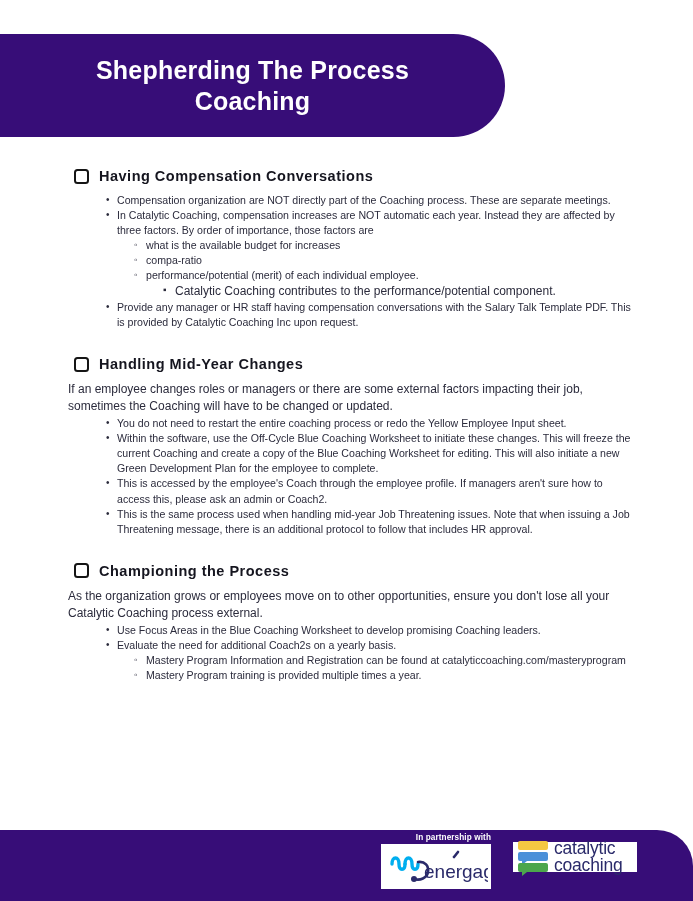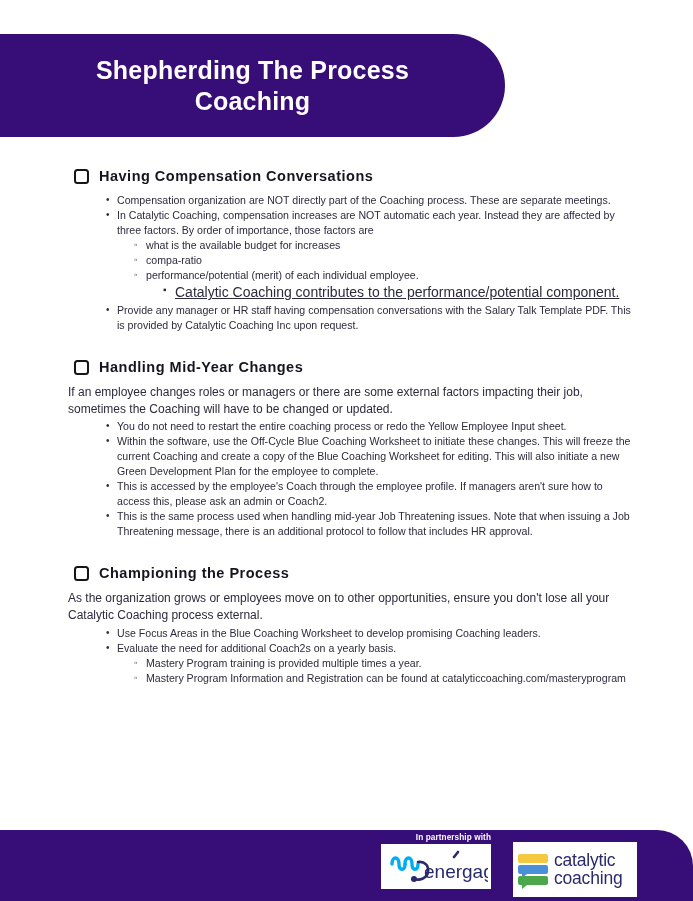"Catalytic Coaching contributes to the" ul.lvl3 > li { font-size: 14px -> 12px; text-decoration: underline -> none }
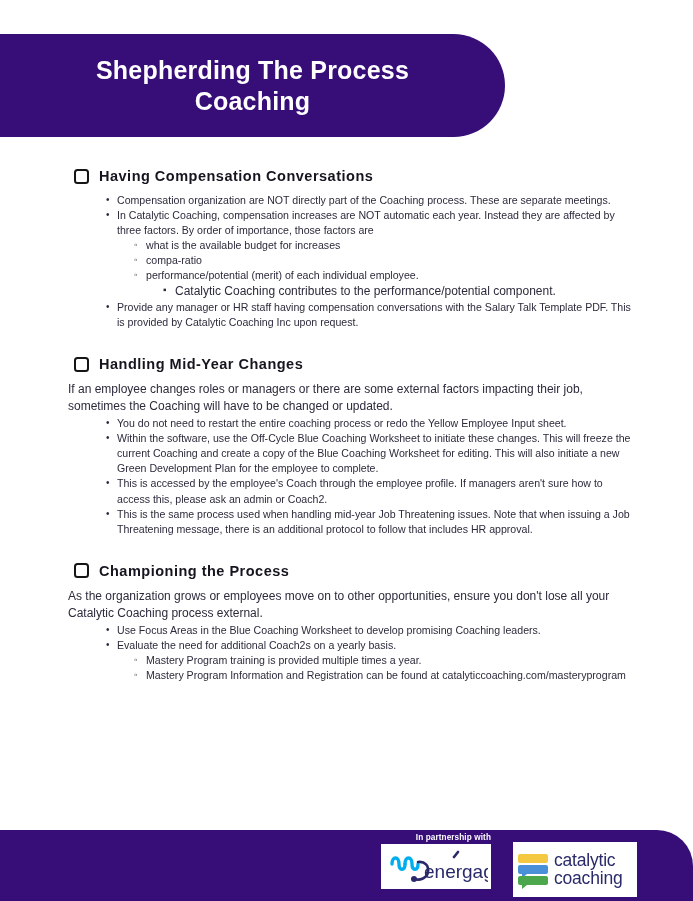"Mastery Program training is provided" li { order: before "Mastery Program Information and" -> after "Mastery Program Information and" }
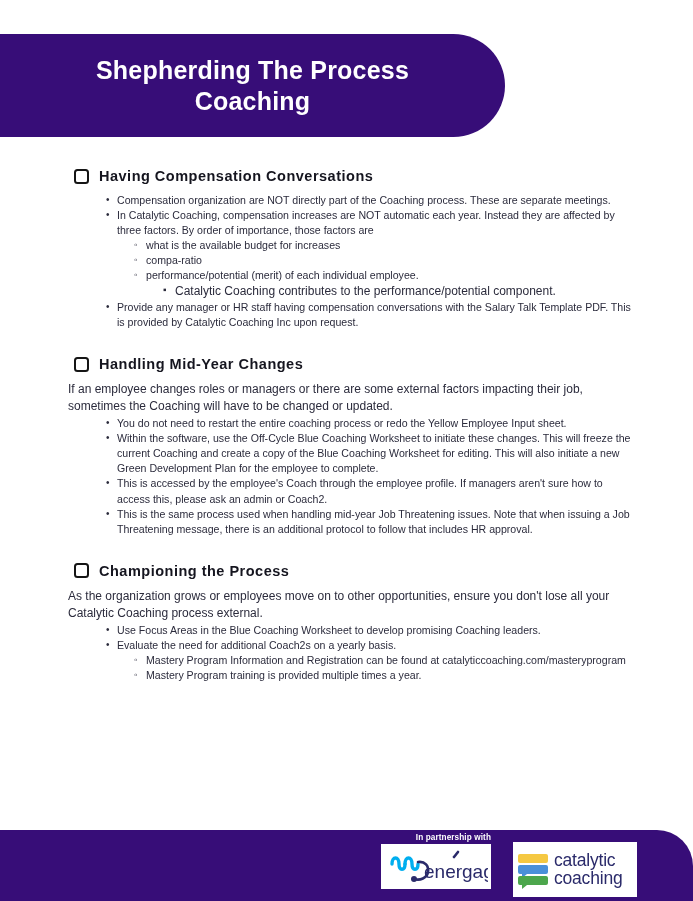"catalytic" .cc-logo-box { height: 55px -> 30px }
